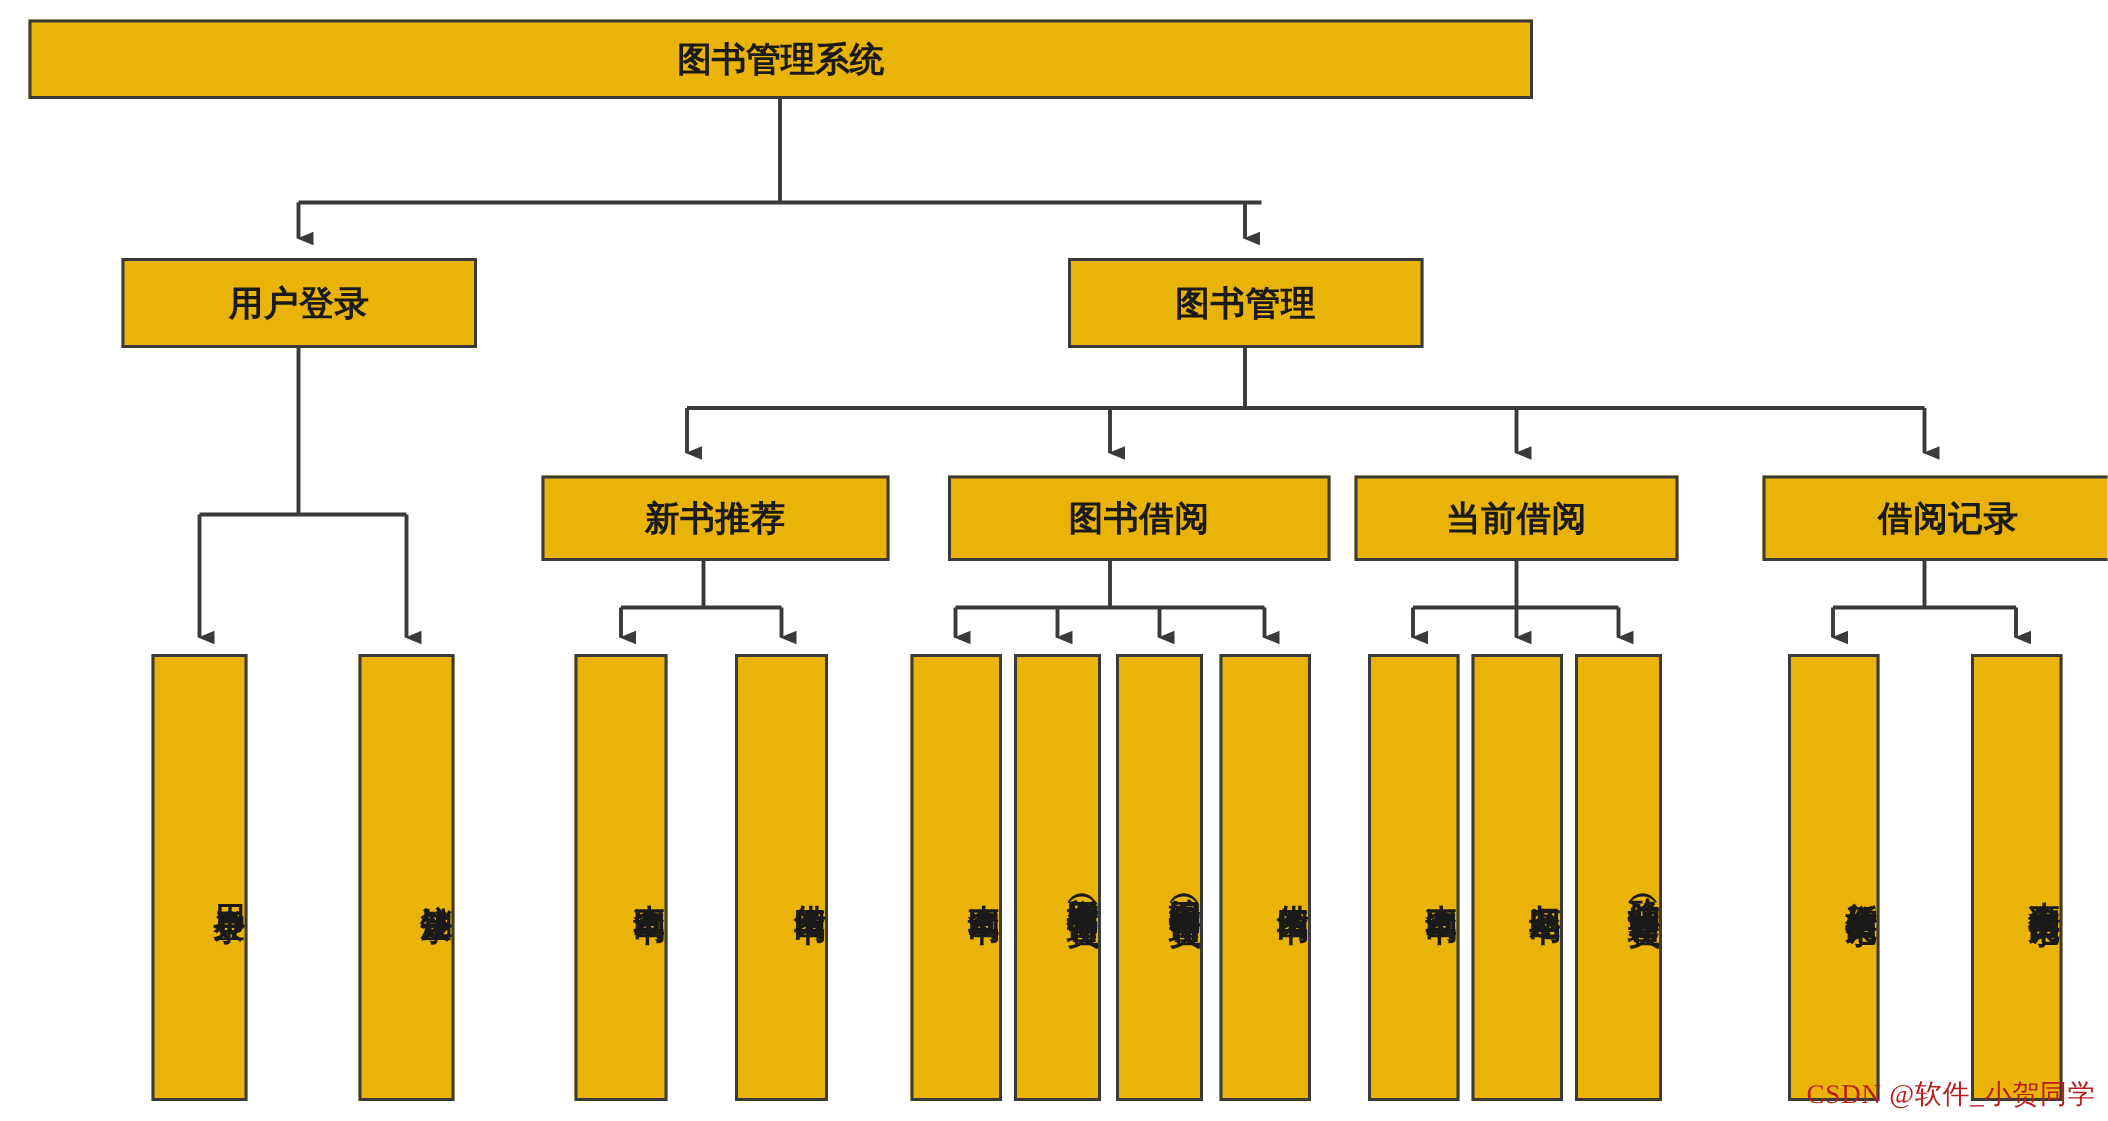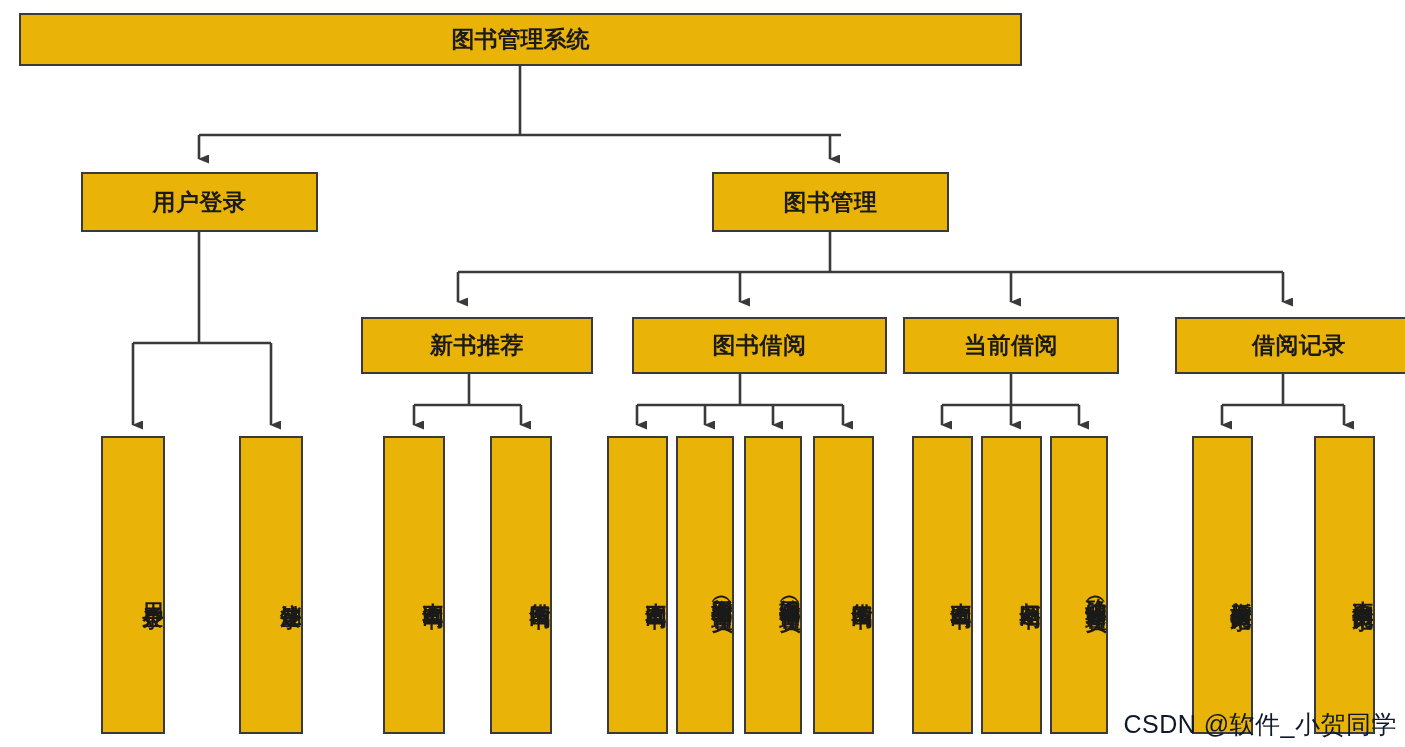"CSDN @软件_小贺同学" #watermark { color: #0f172a -> #b91c1c; font-family: Liberation Sans, sans-serif -> Liberation Serif, serif; font-size: 25px -> 18px }
